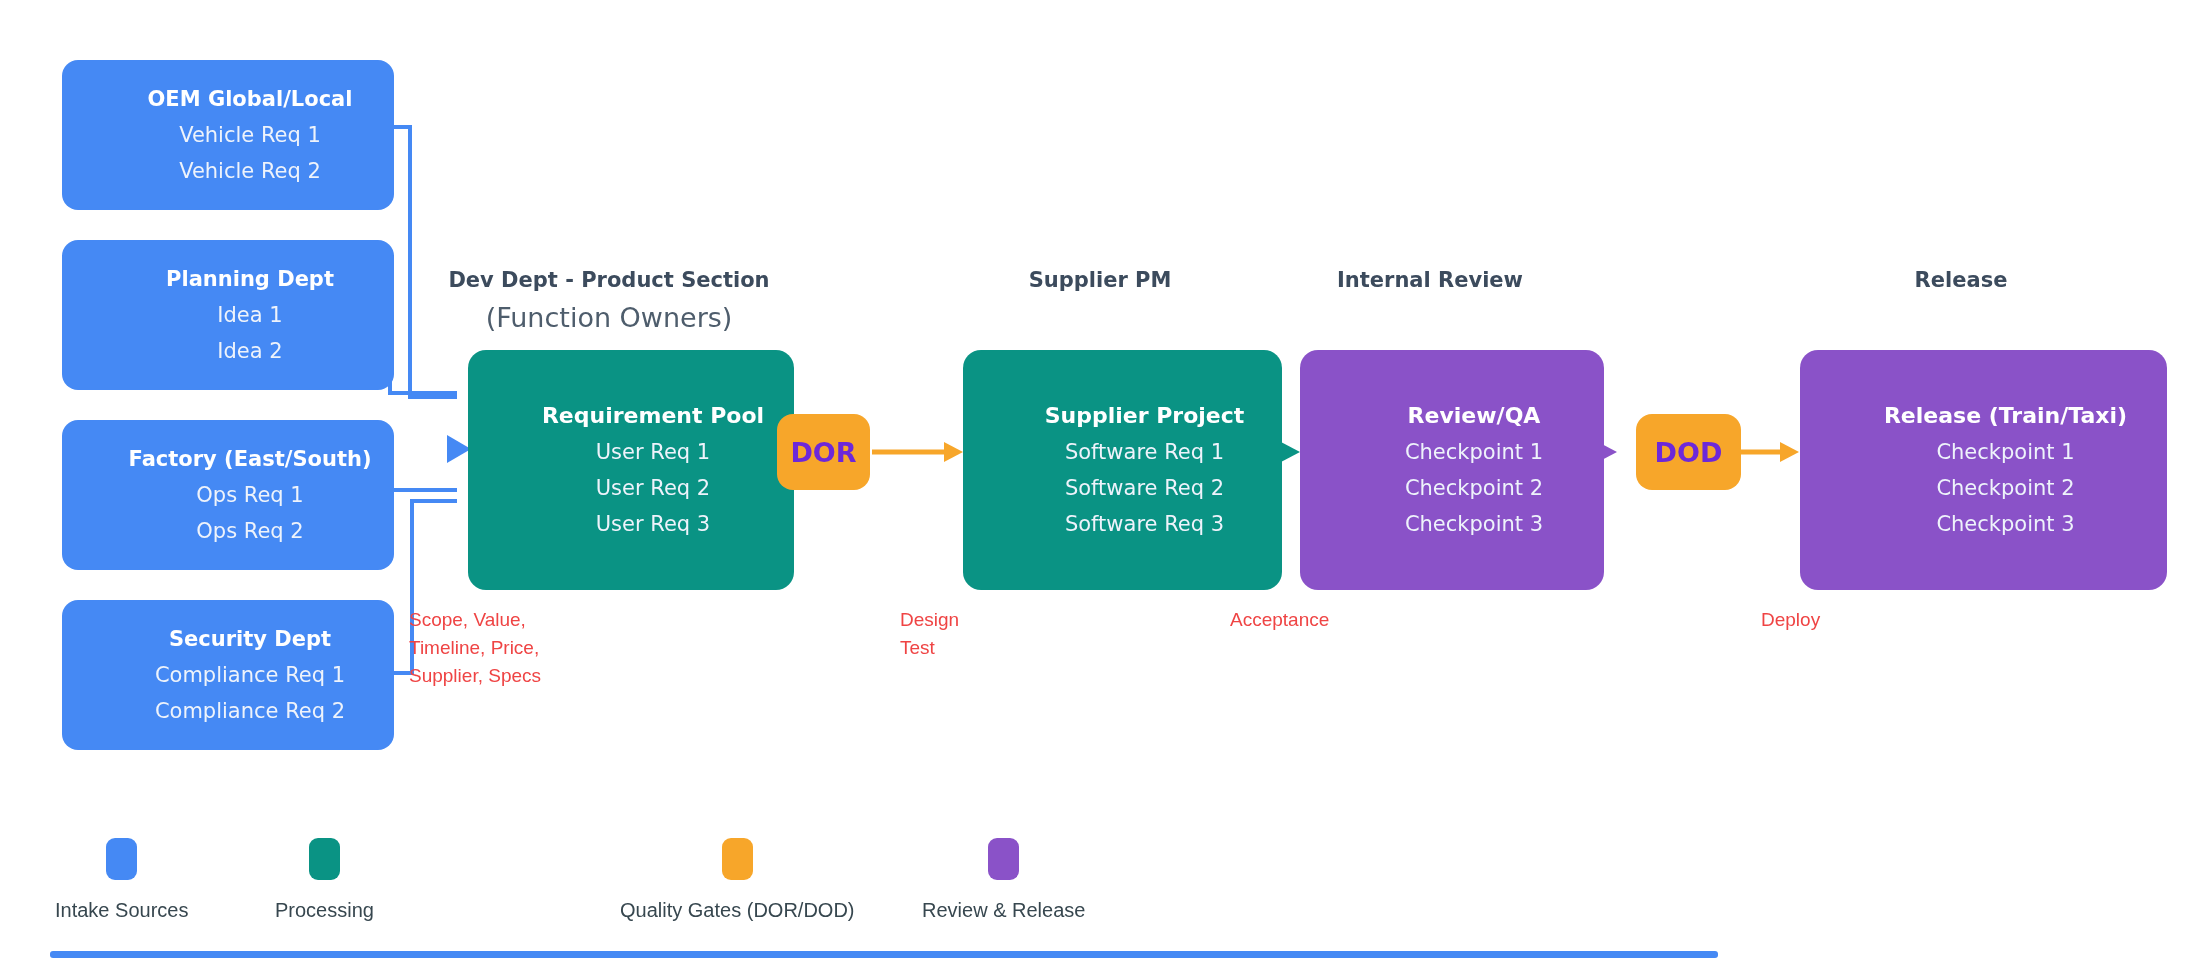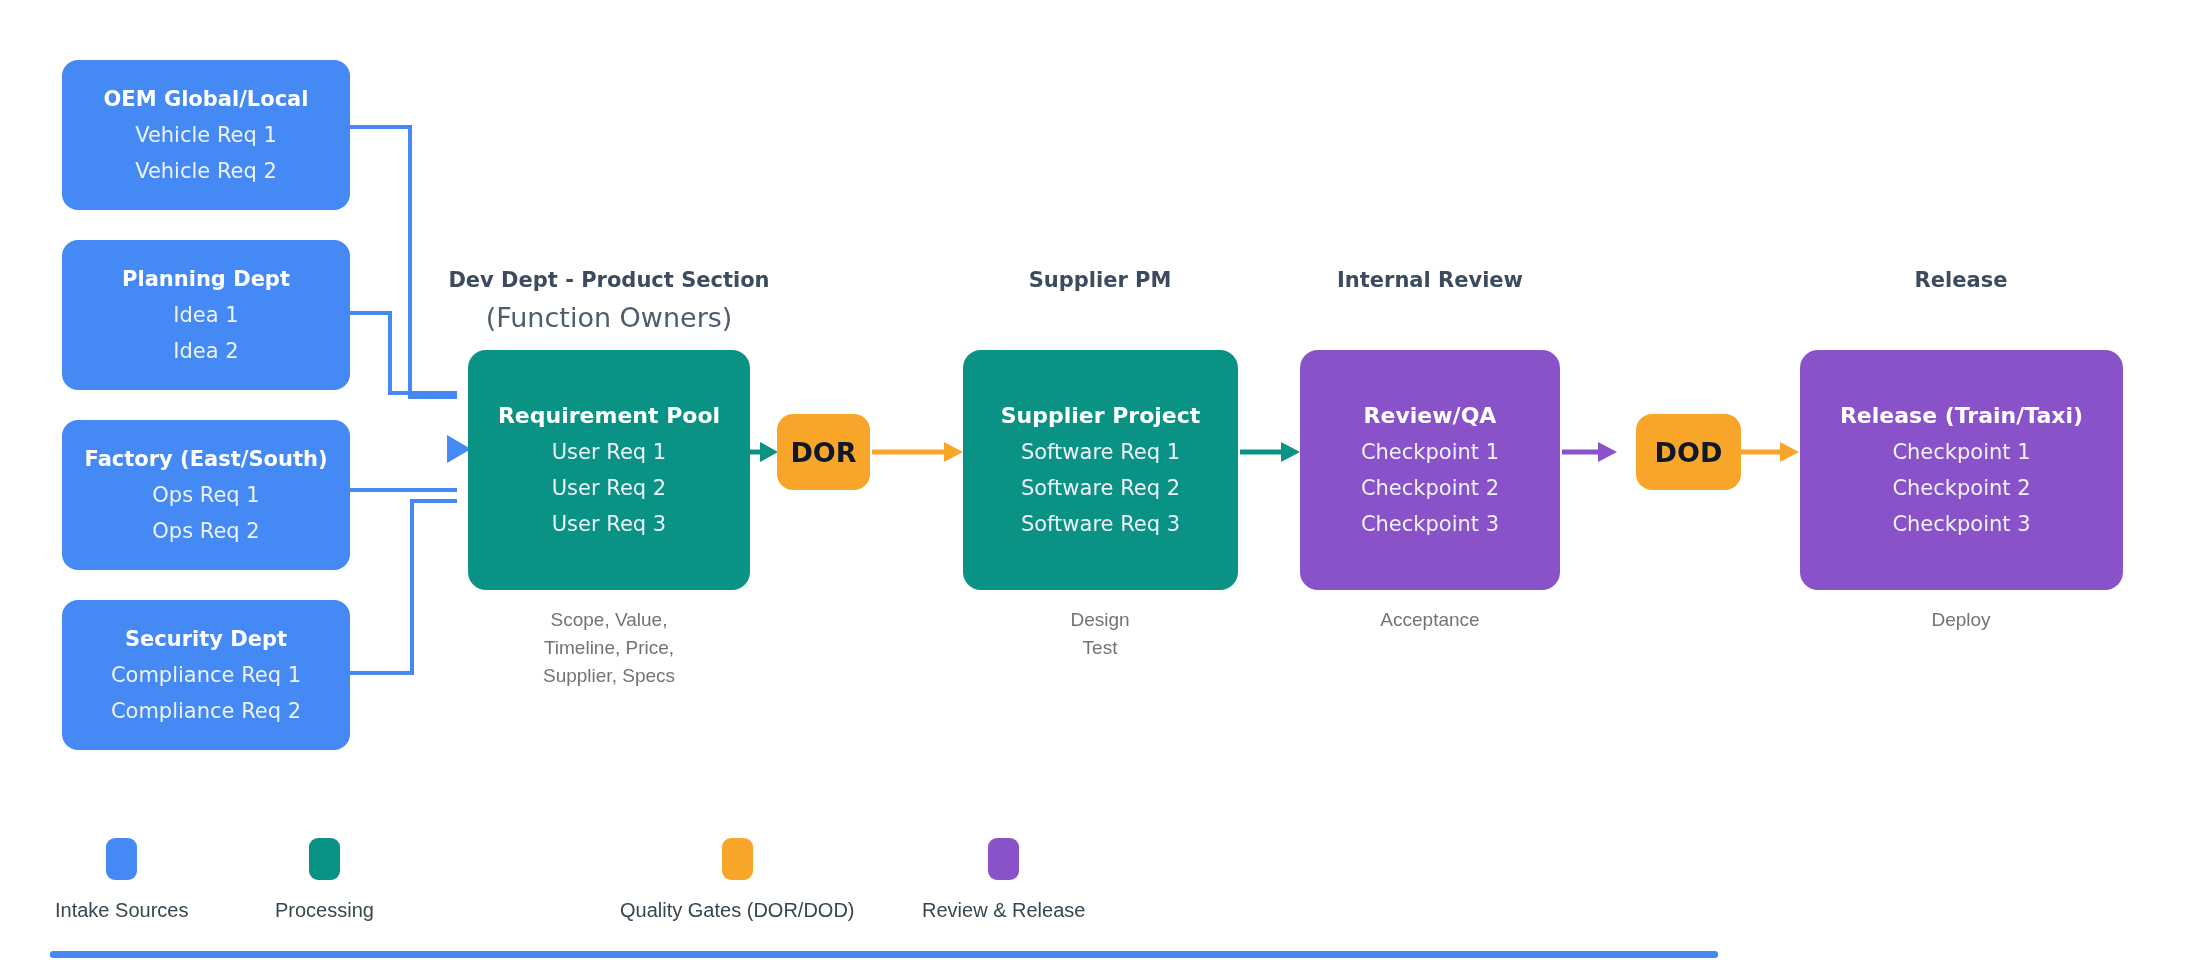"OEM Global/Local" .box { padding-left: none -> 44px }
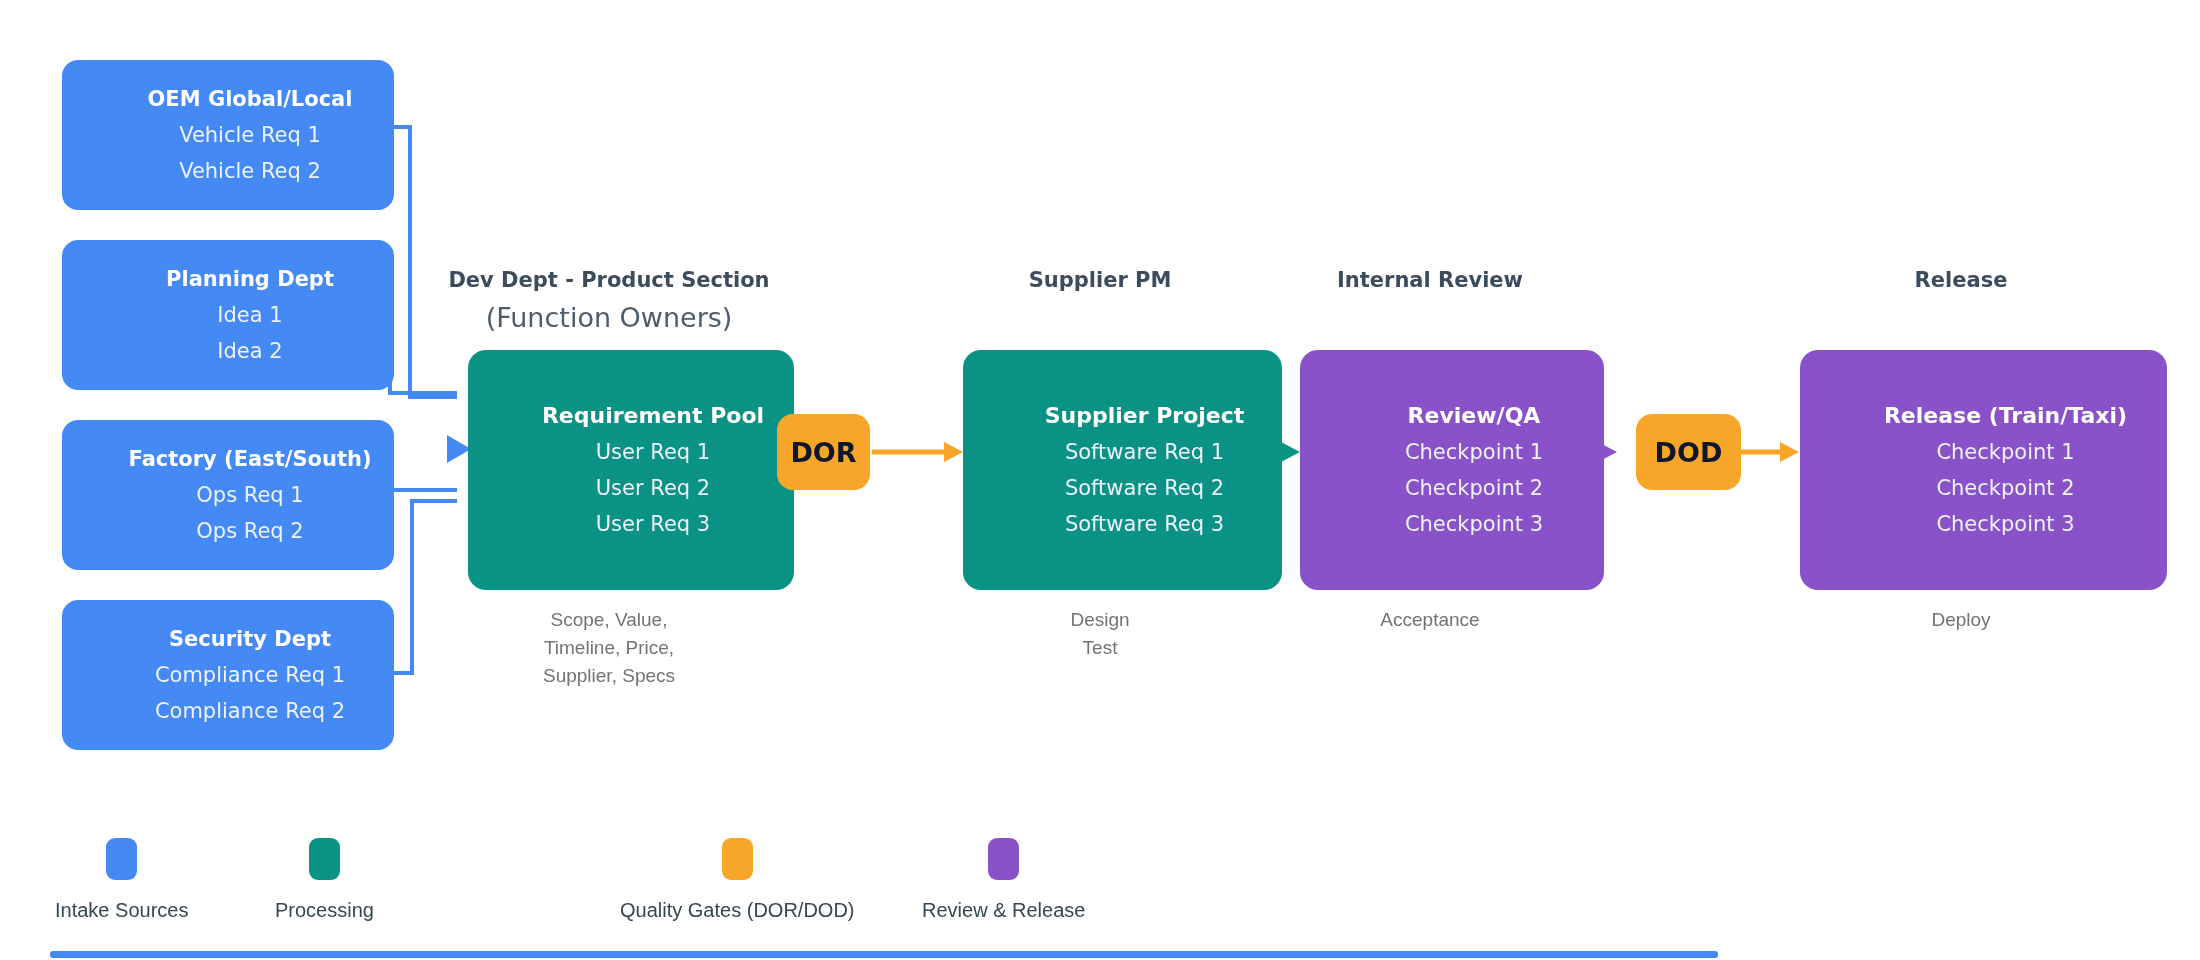"DOR" .gate { color: #0f172a -> #6d28d9 }
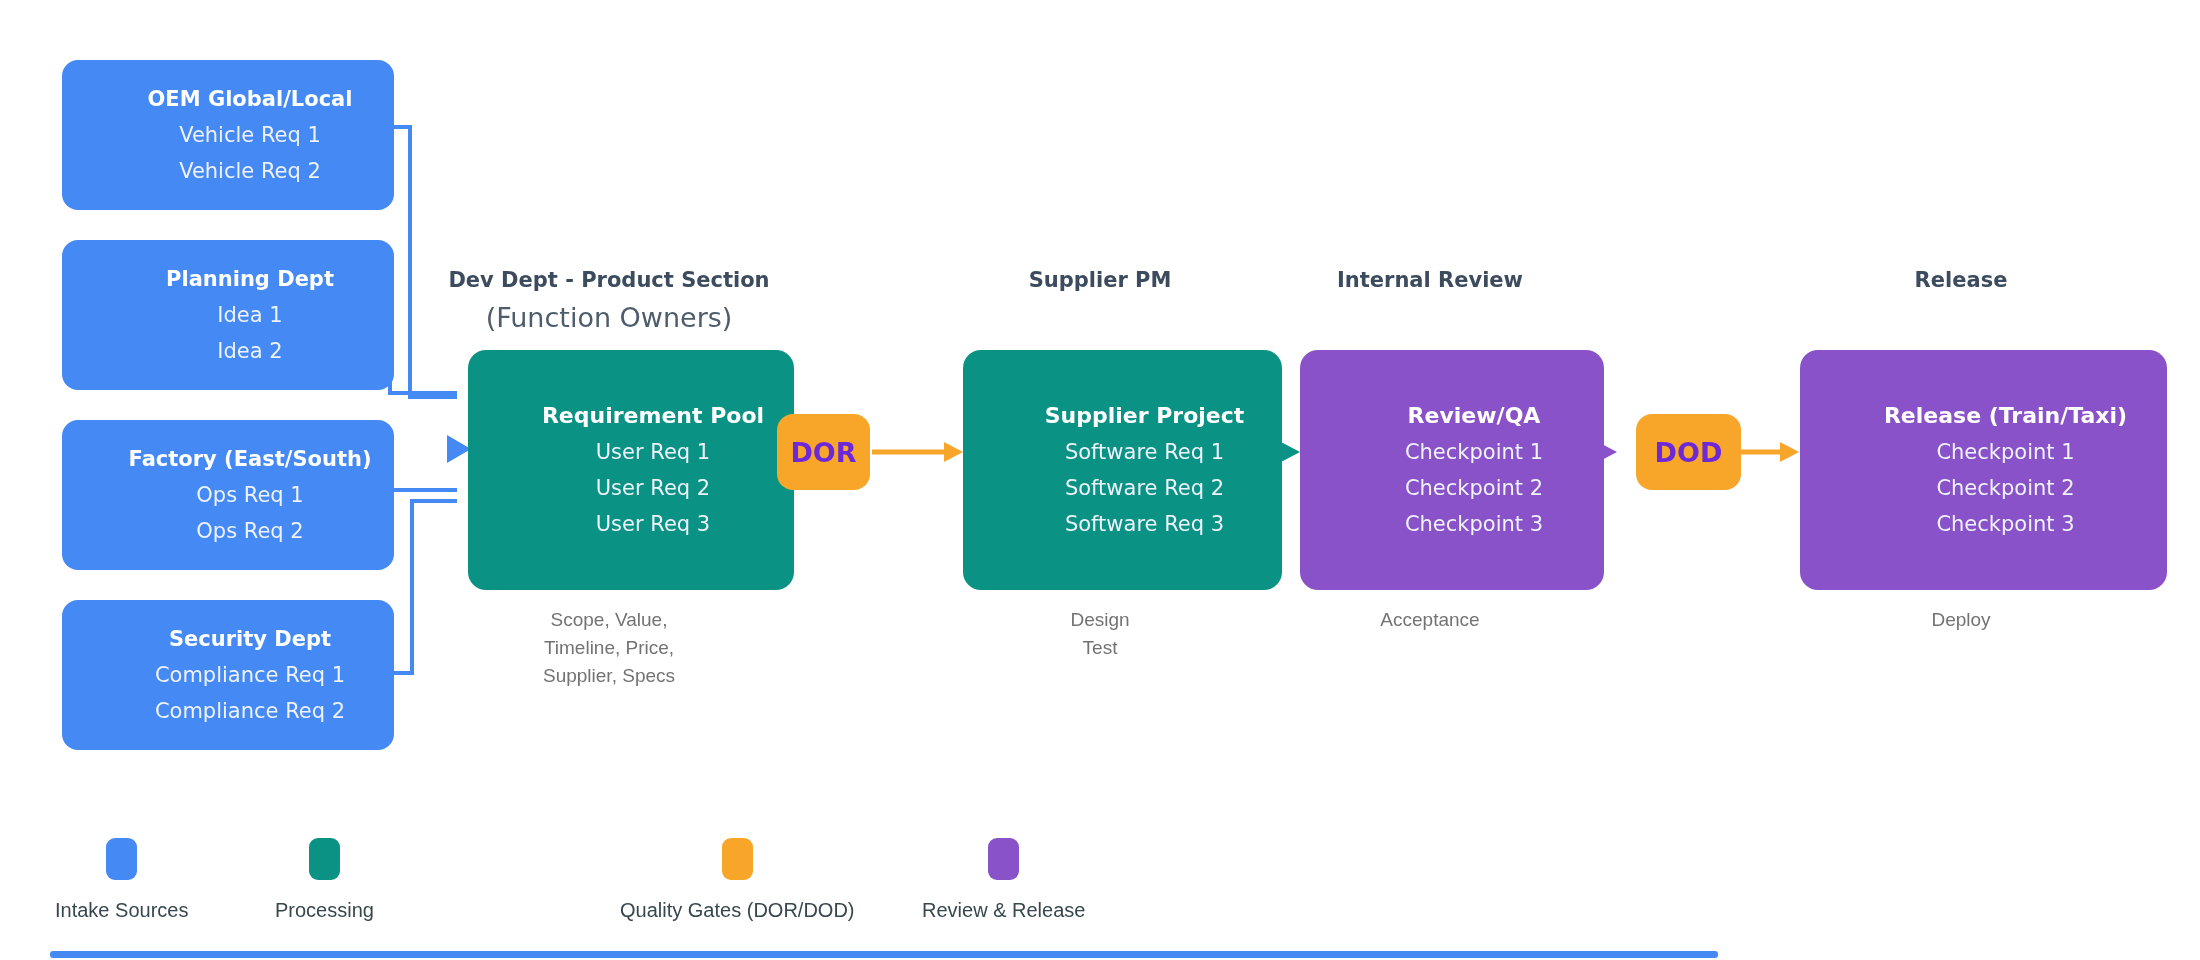"Scope, Value," .footnote { color: #737373 -> #ef4444; text-align: center -> left }
